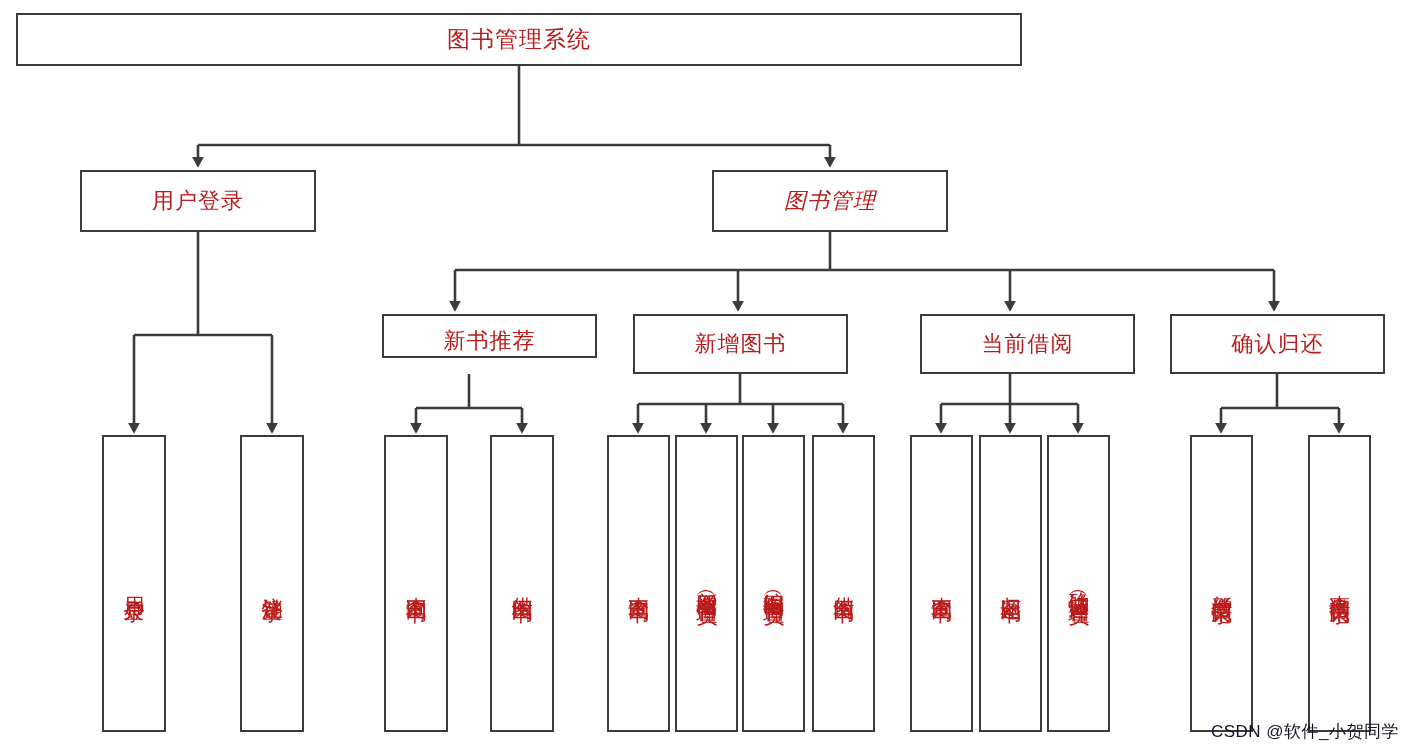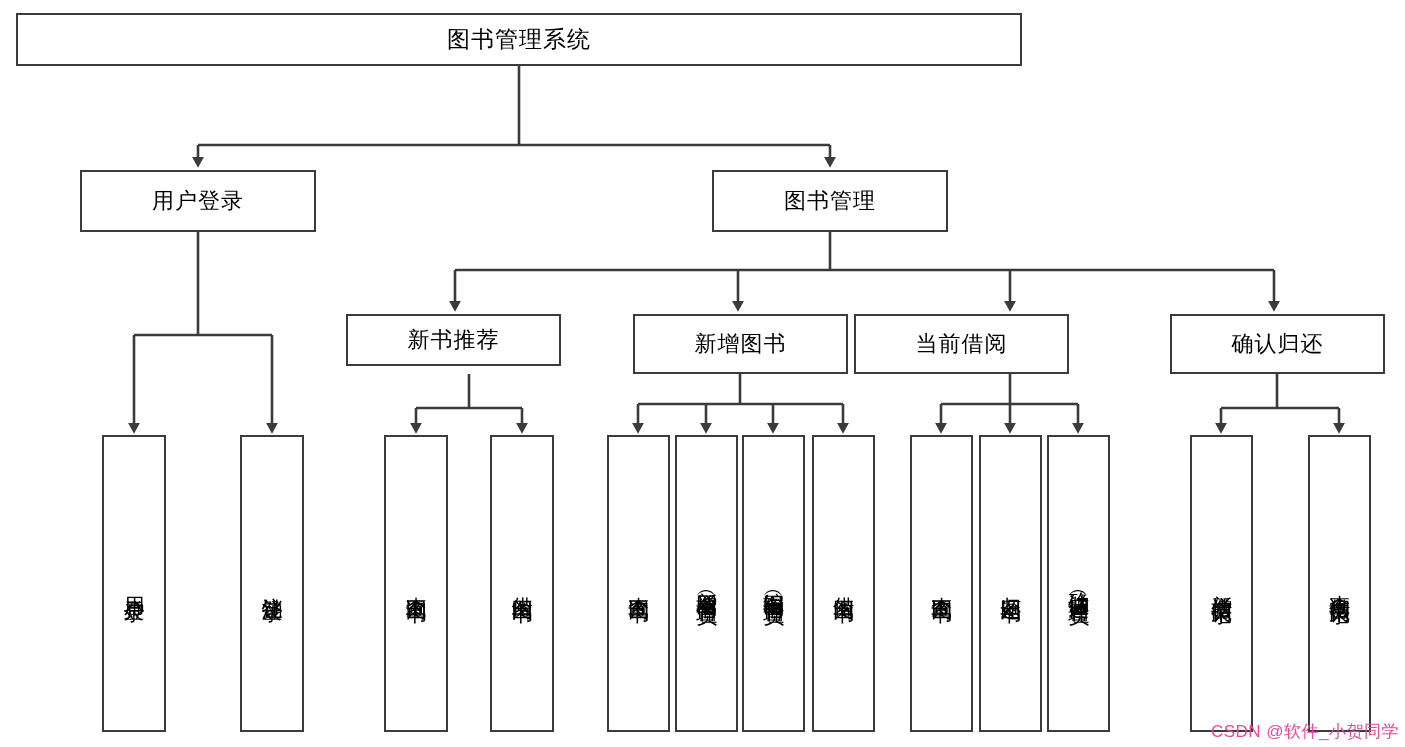"图书管理系统" .node { color: #000000 -> #b91c1c }
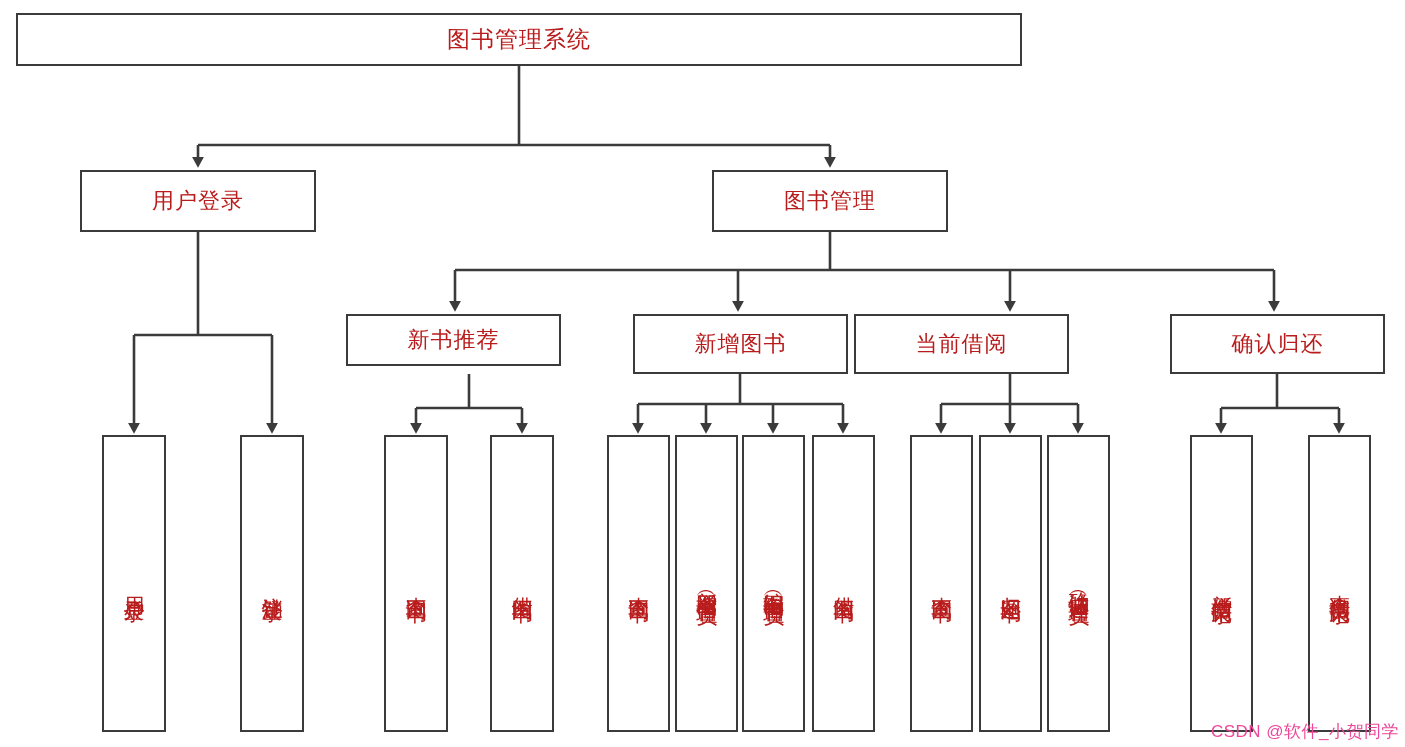"图书管理" div.node { font-style: none -> italic }
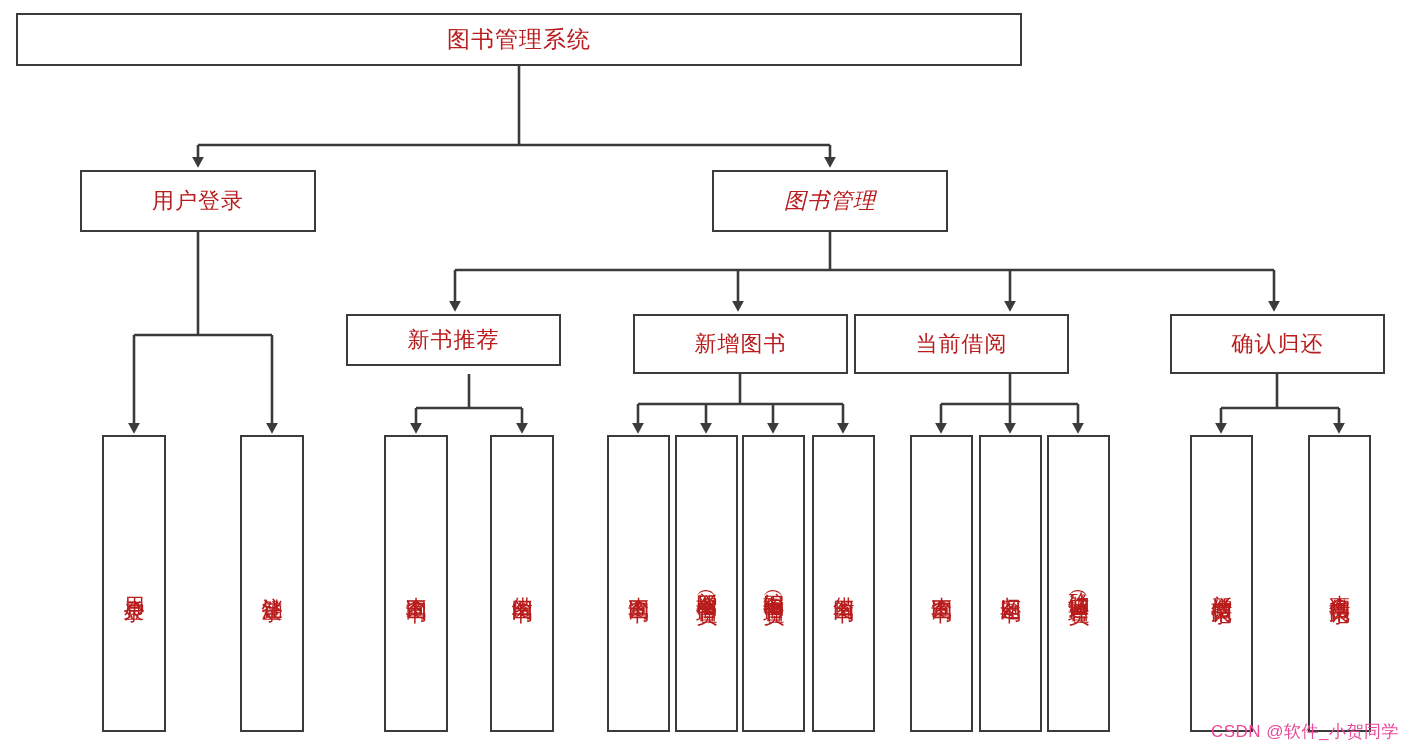"新书推荐" div.node { align-items: none -> flex-end; height: 52px -> 44px; left: 346px -> 382px }
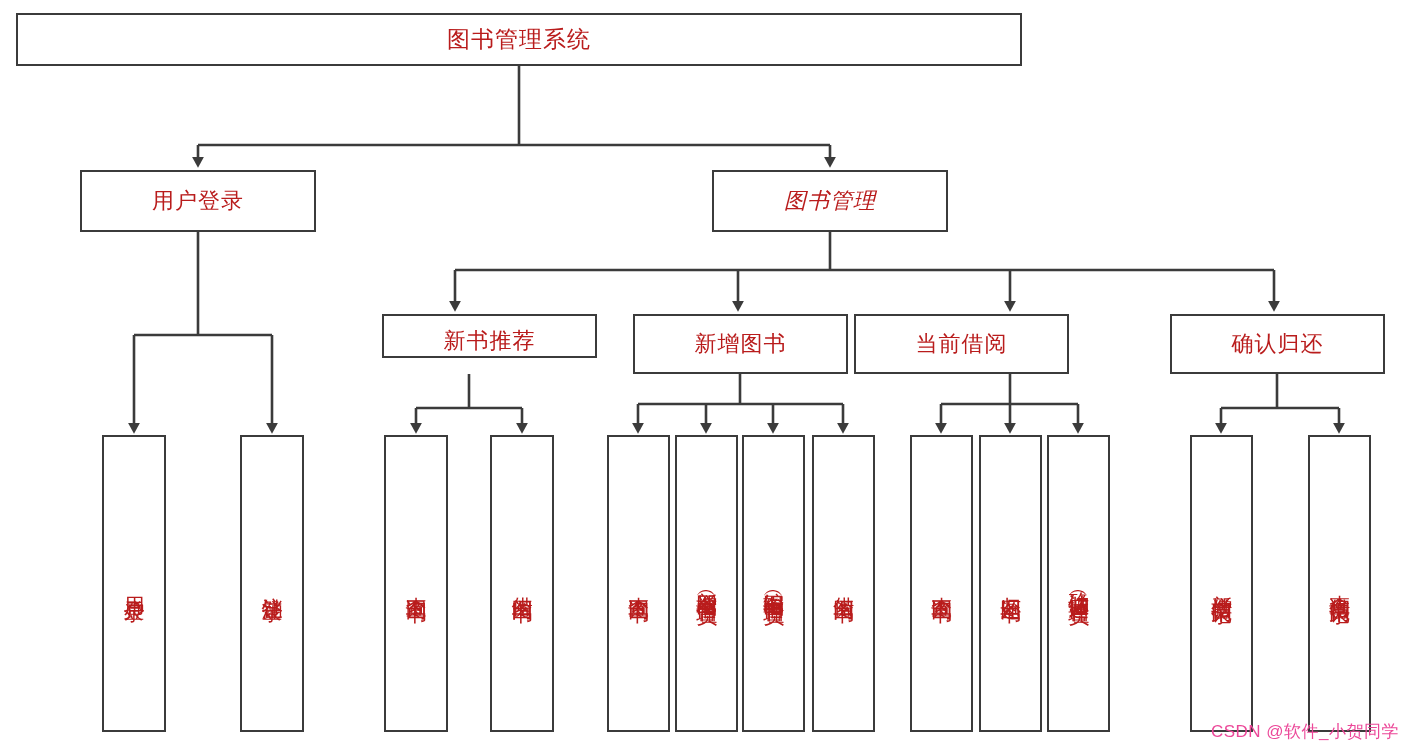"当前借阅" div.node { left: 854px -> 920px }
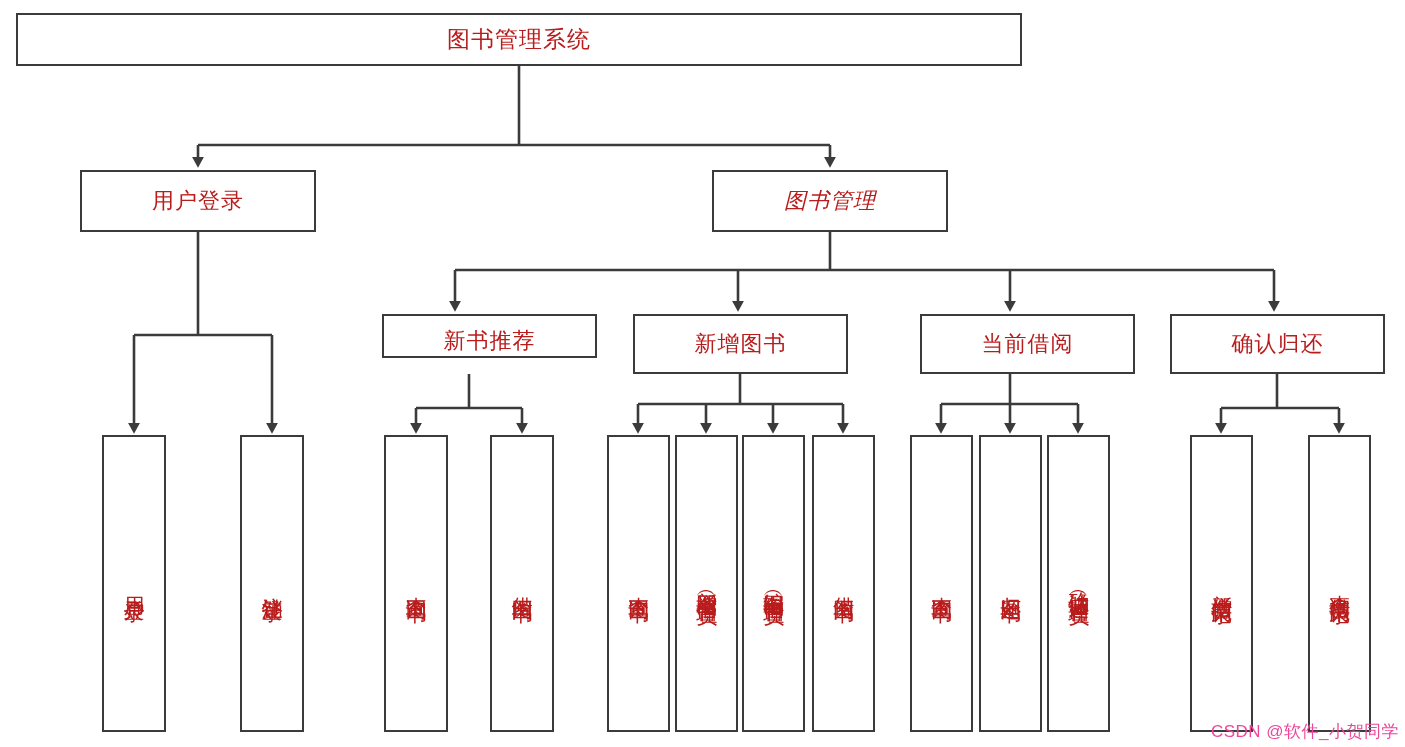"CSDN @软件_小贺同学" .watermark { color: #ec4899 -> #0f172a }
